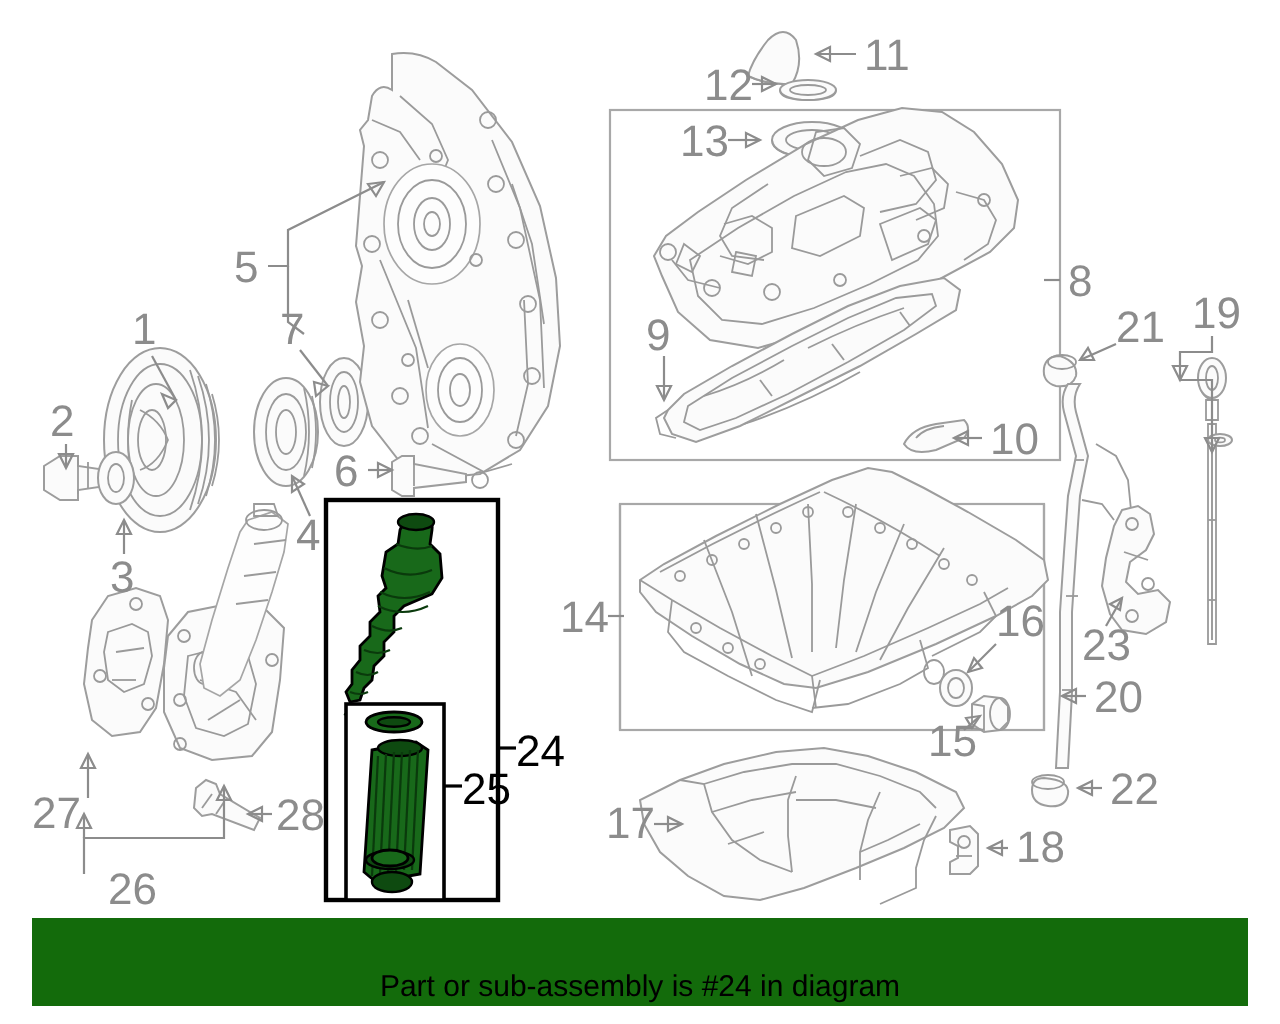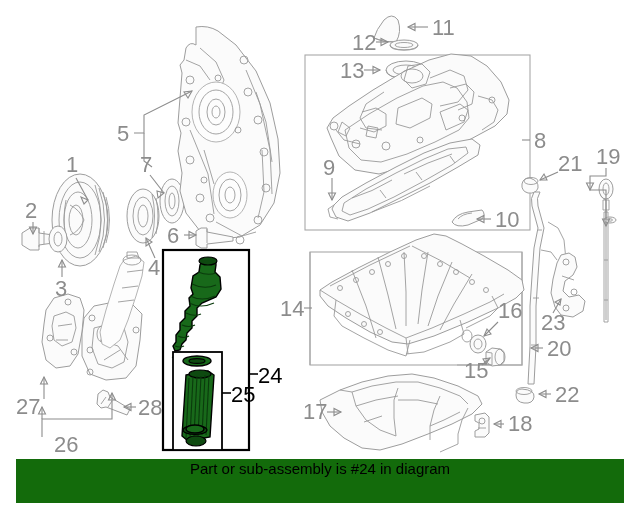"Part or sub-assembly is #24" #banner { justify-content: space-between -> flex-end }
